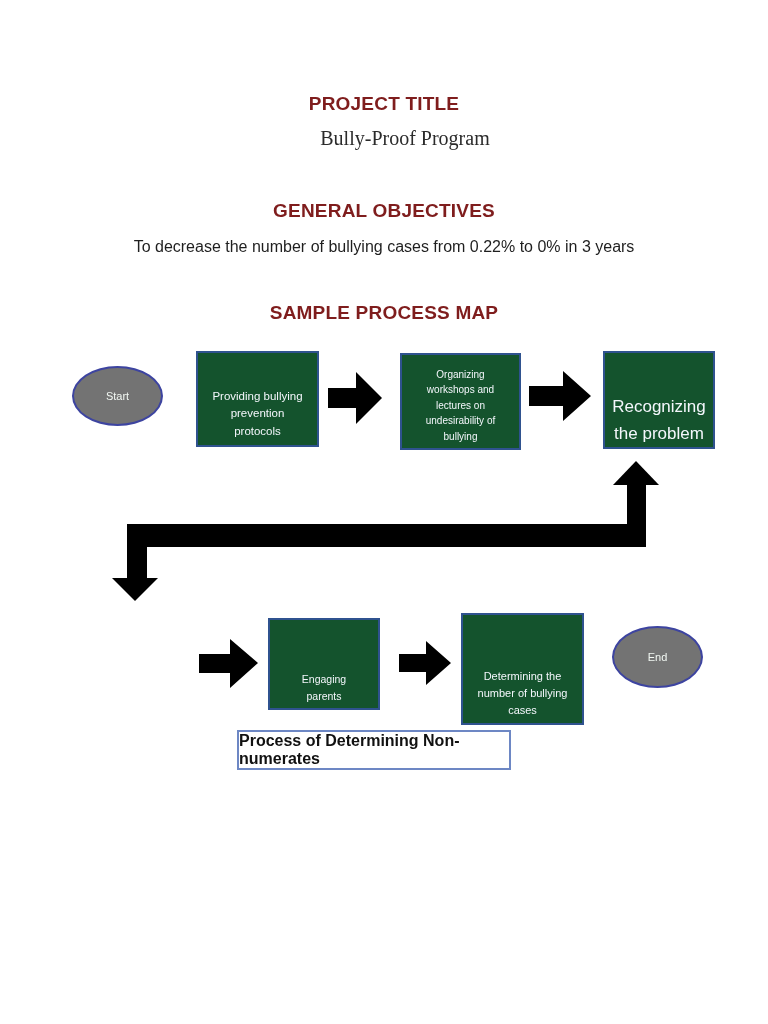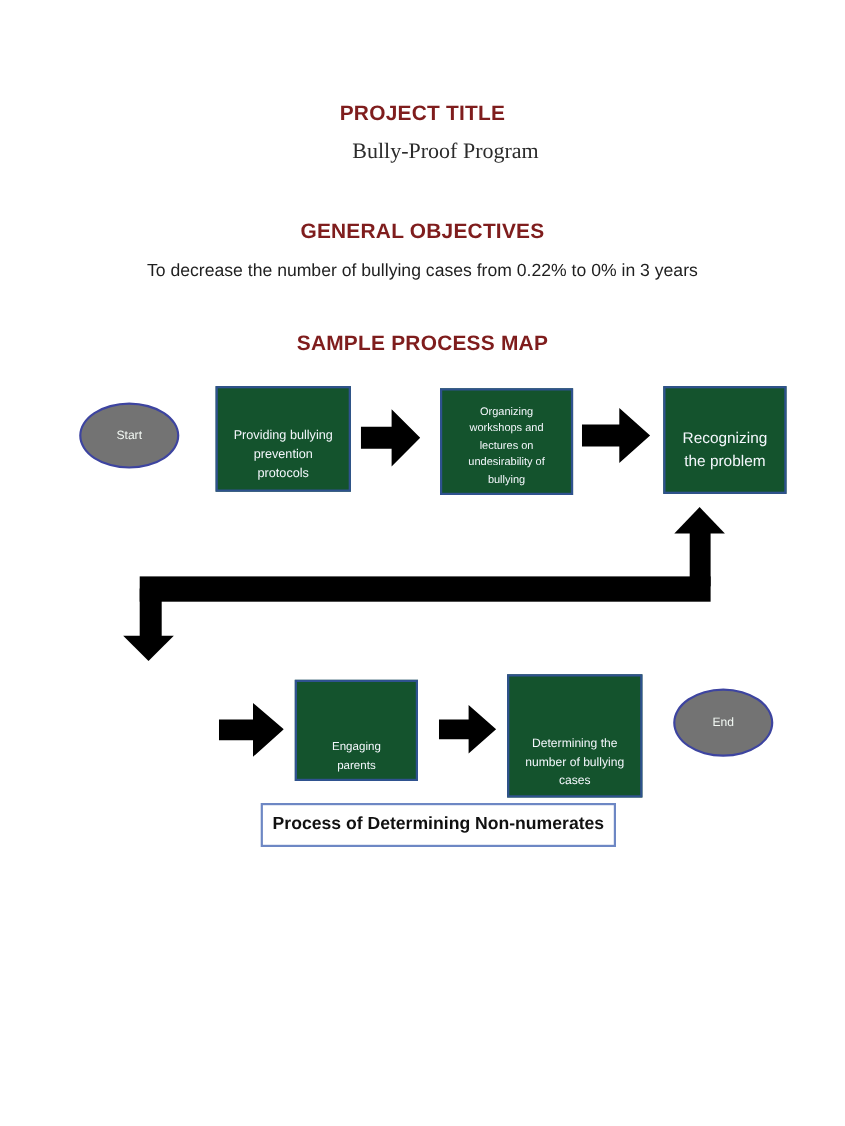"Recognizing the problem" .s3 { font-size: 14px -> 17px; padding: 16px 10px -> 0 10px }
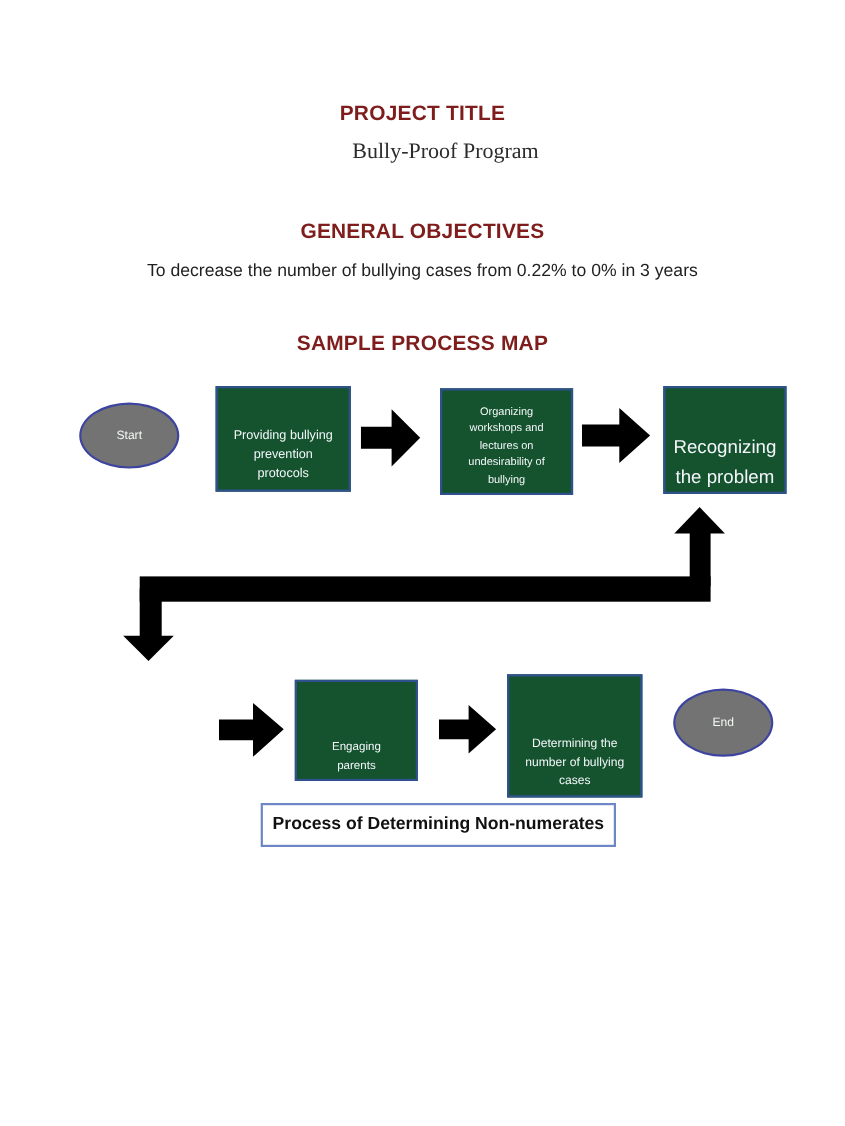"Process of Determining Non-numerates" .caption-box { width: 323px -> 274px }
